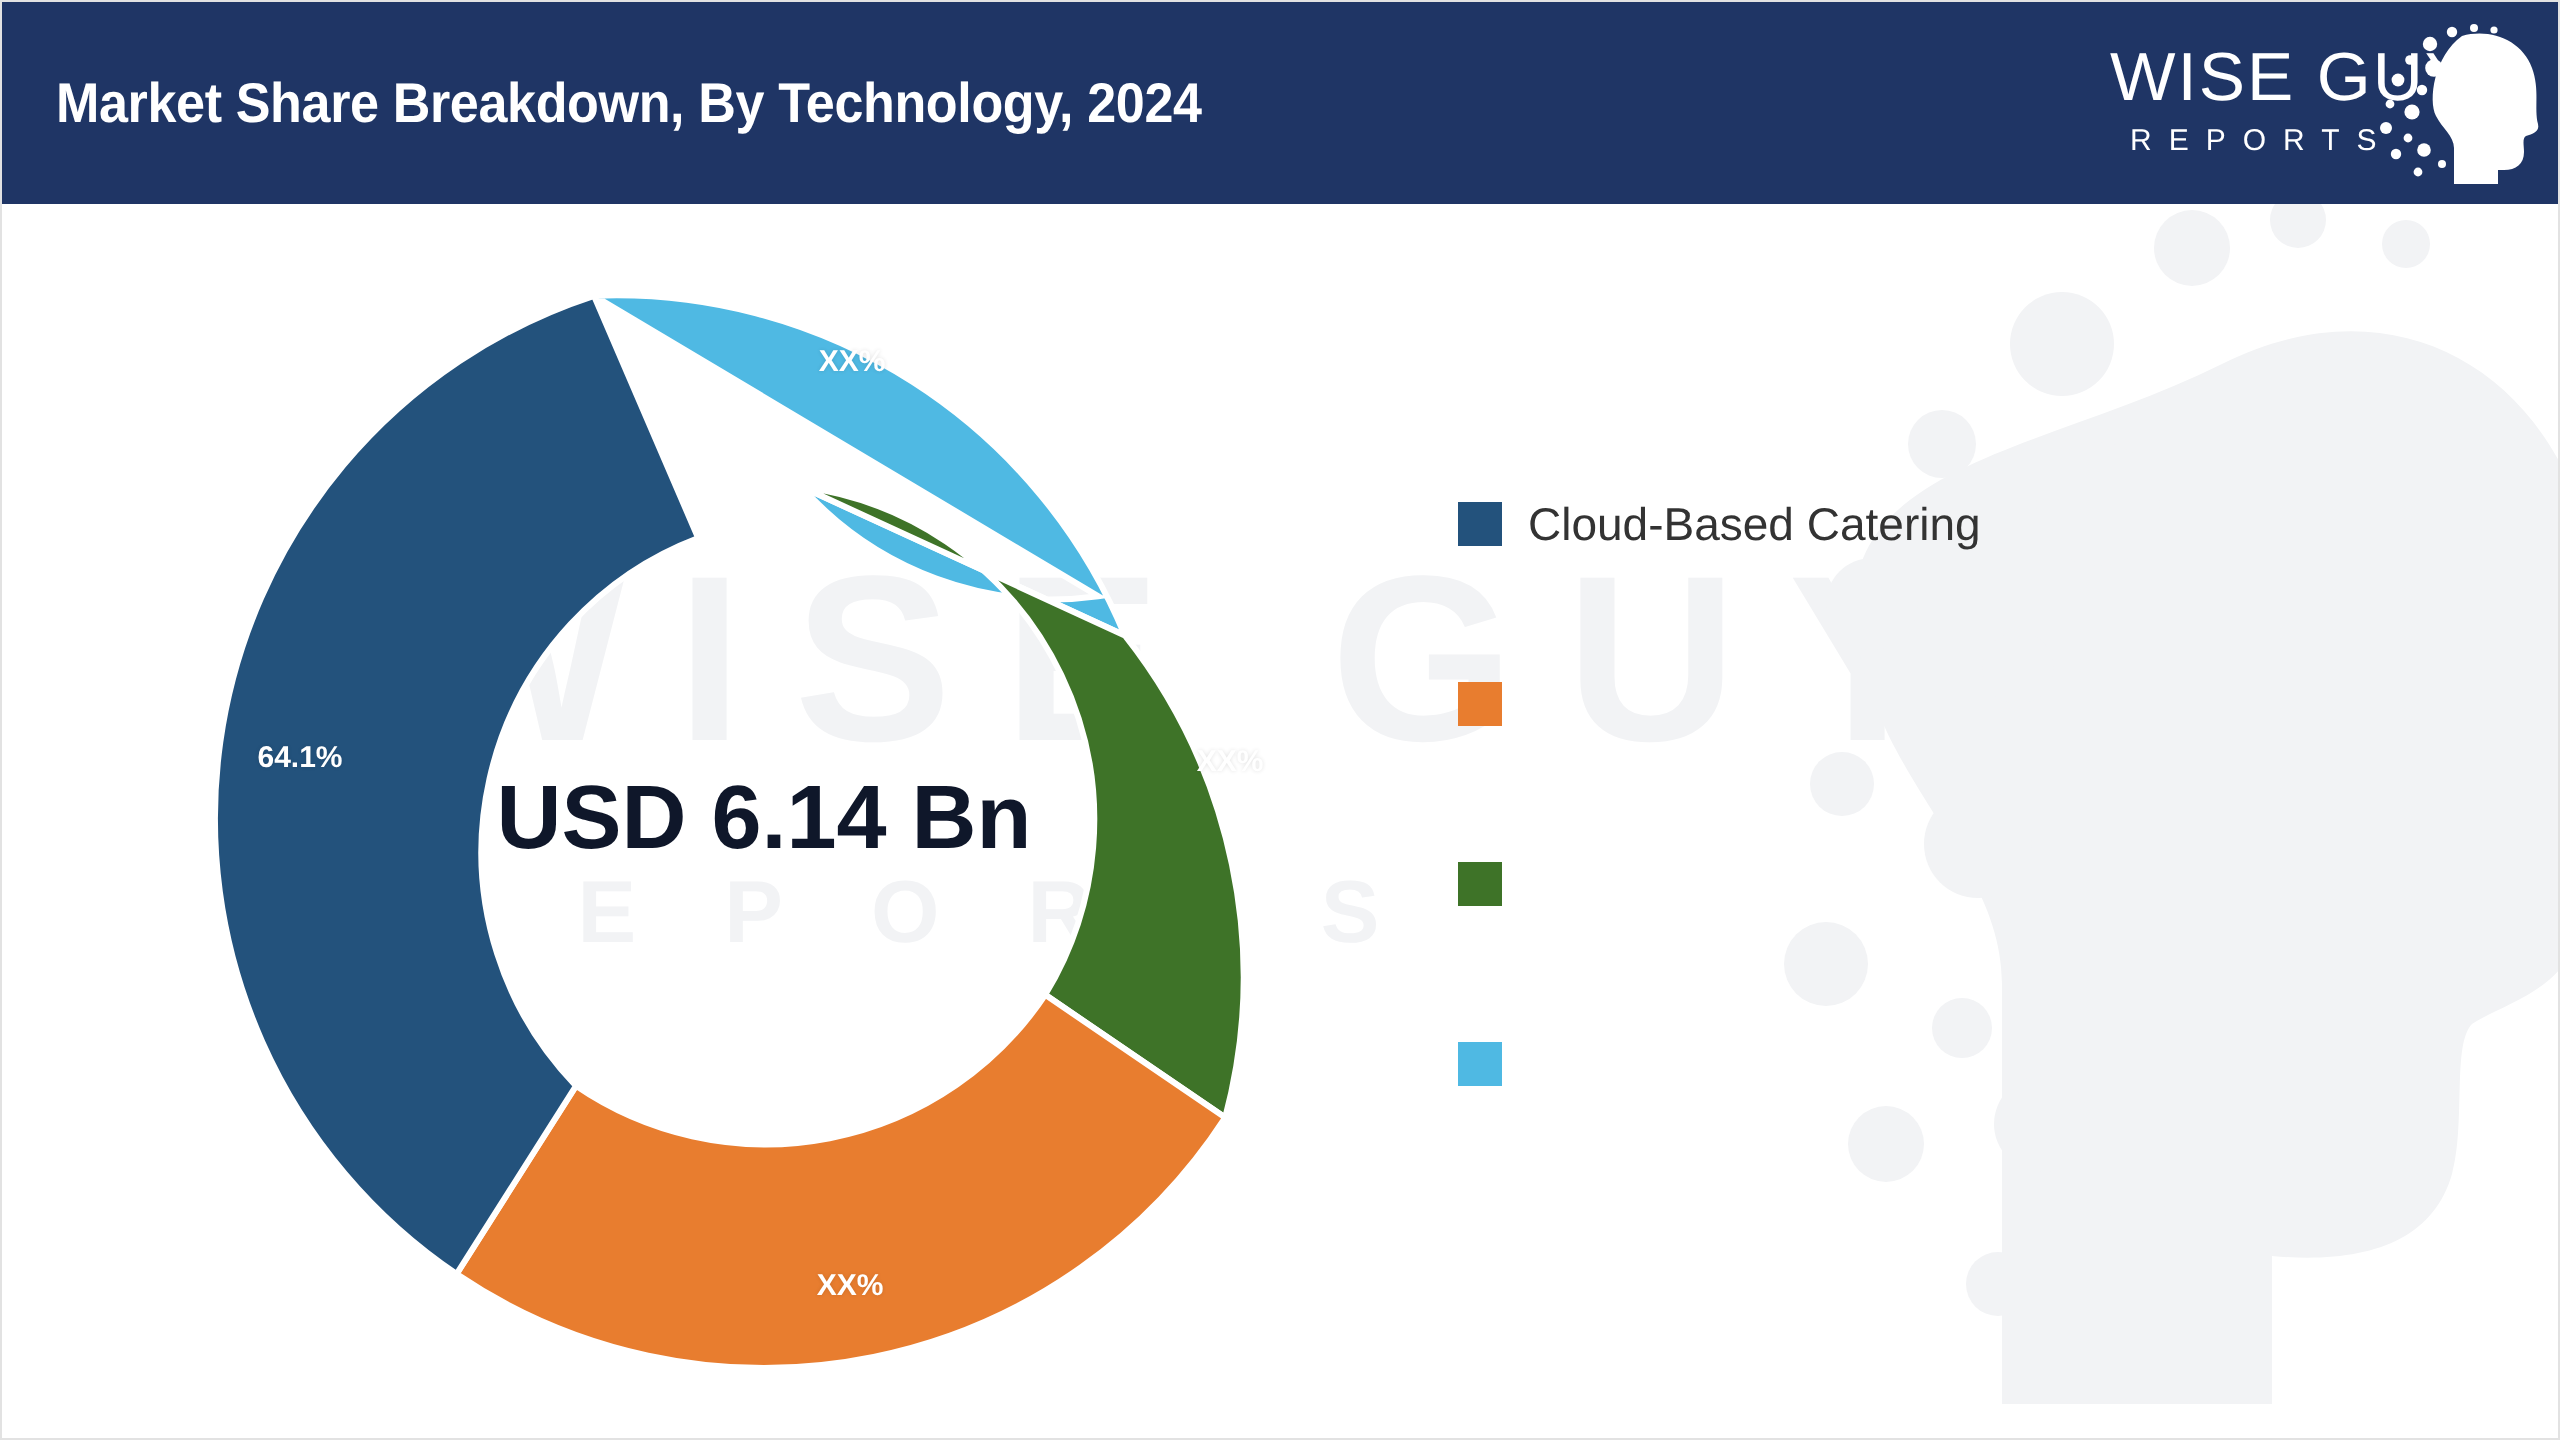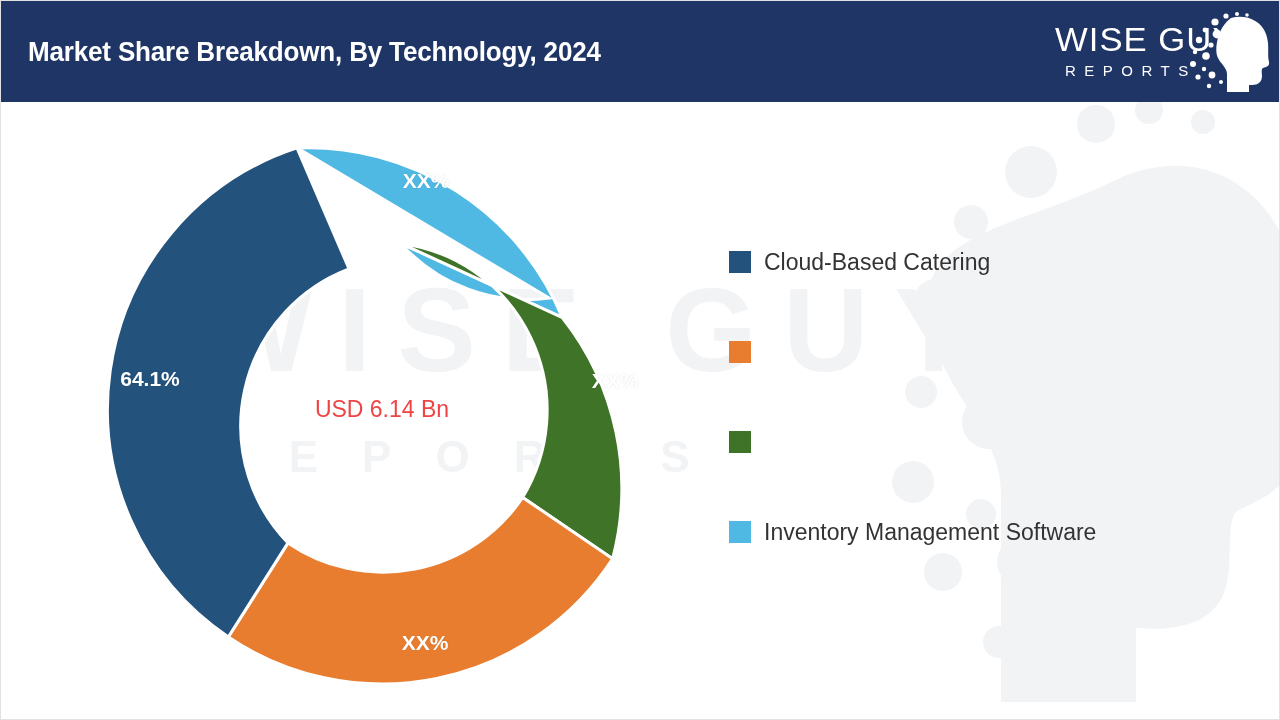"XX%" .slice-label { font-size: 21px -> 15px }
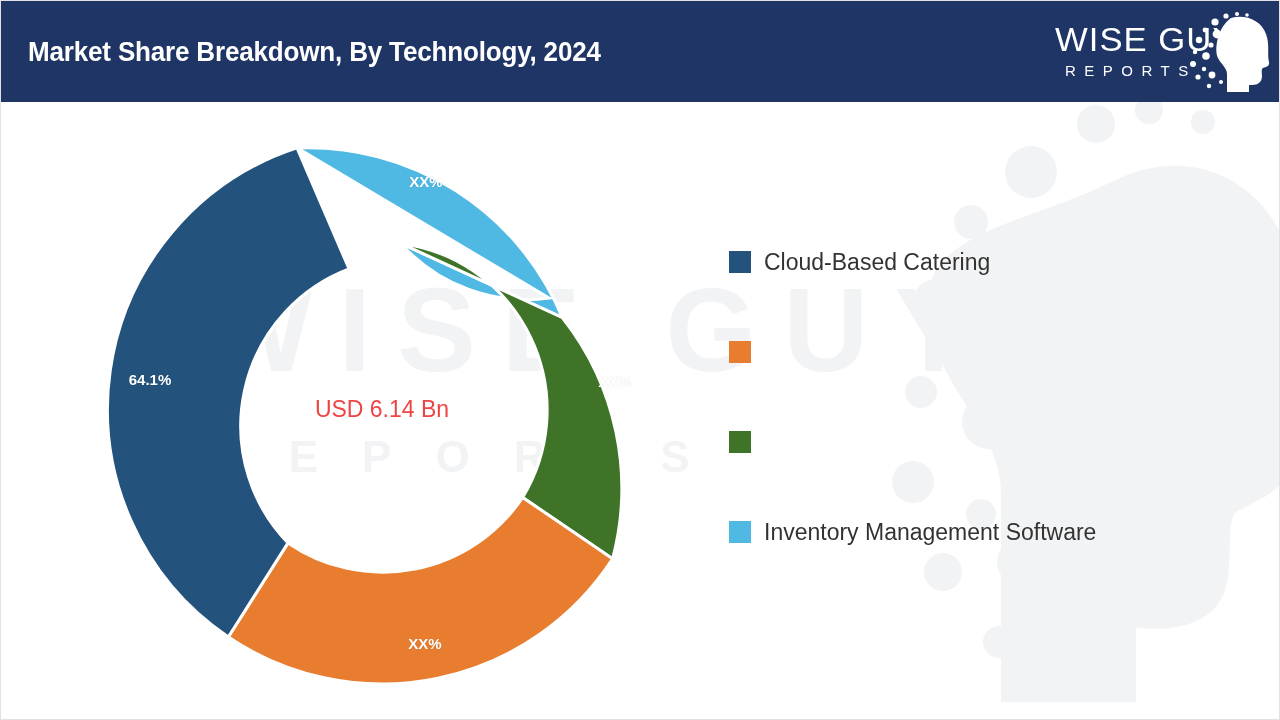"USD 6.14 Bn" .center-label { color: #ef4444 -> #0f172a; font-size: 23px -> 45px; font-weight: normal -> bold }
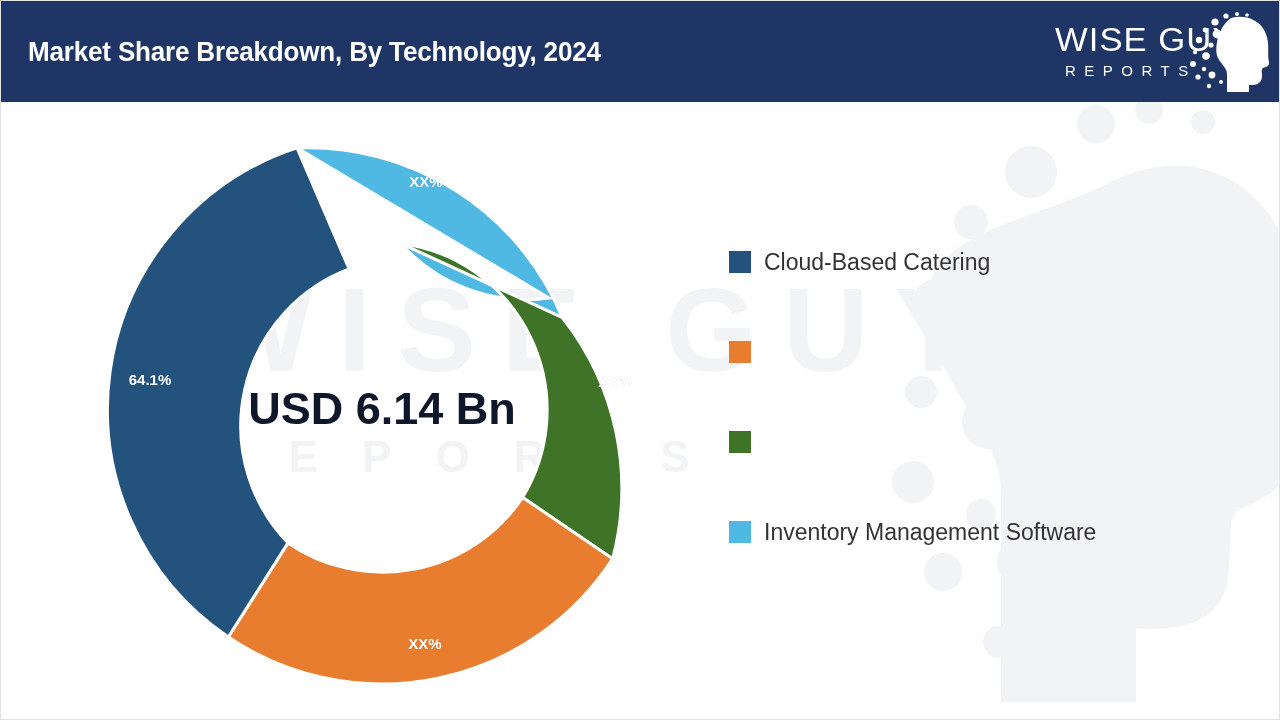"Inventory Management Software" span.legend-text { html: <span>Inventory Management Software</span> -> none }
